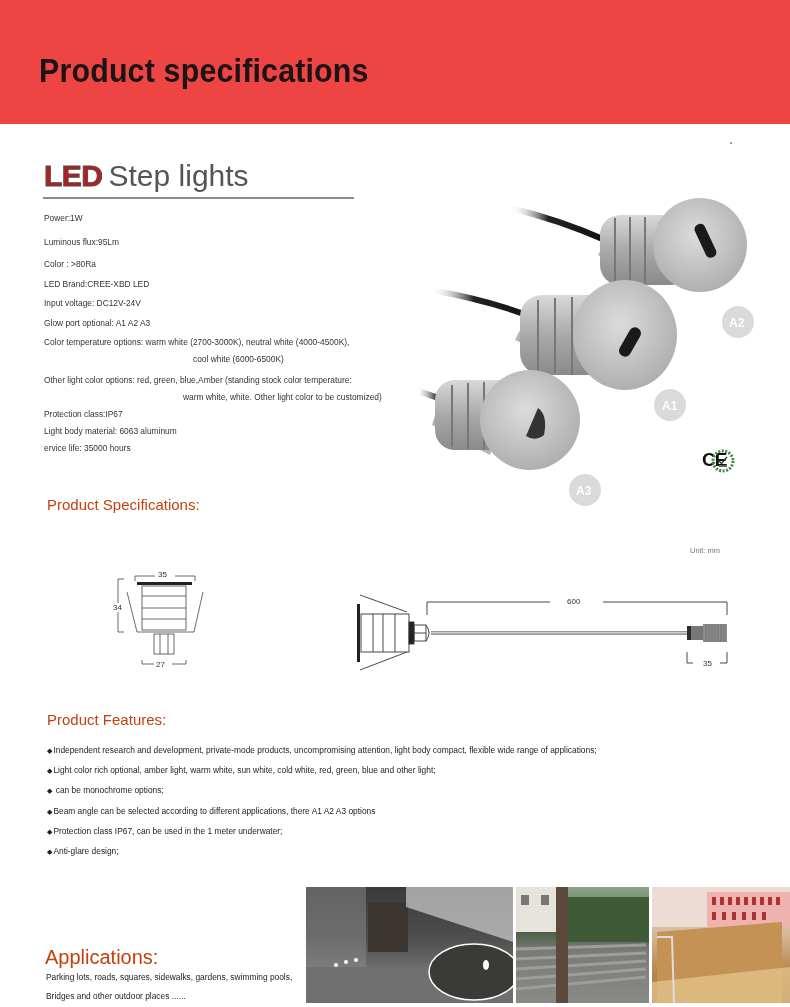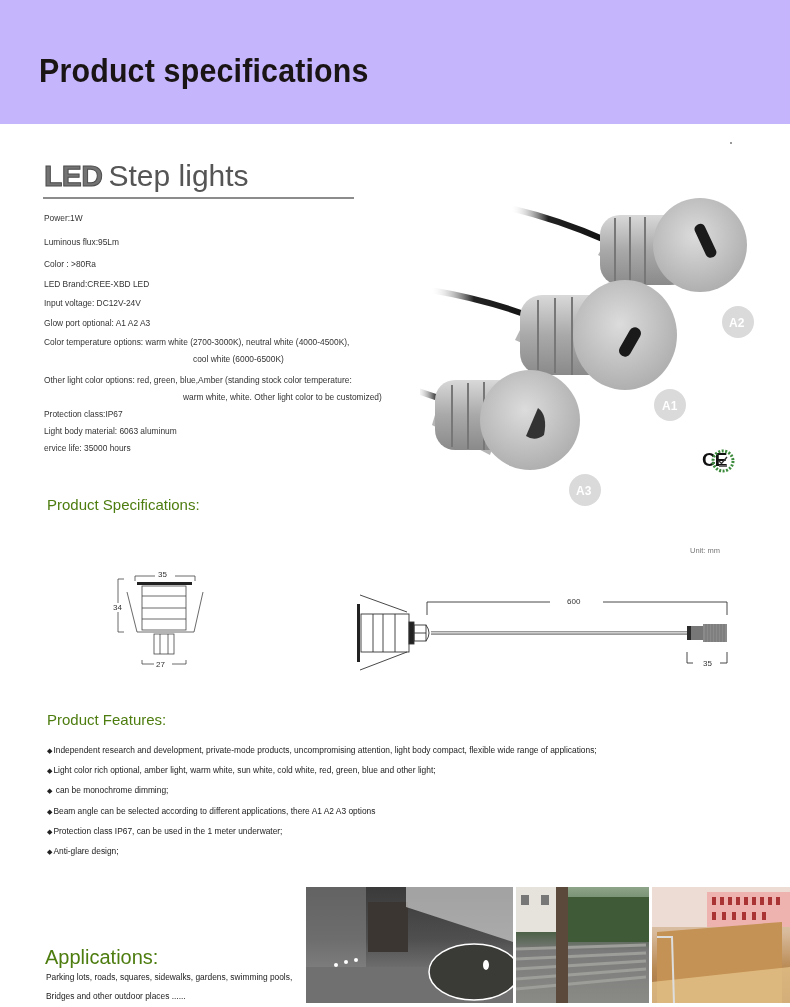"Product specifications" .header { background: #c4b5fd -> #ef4444 }
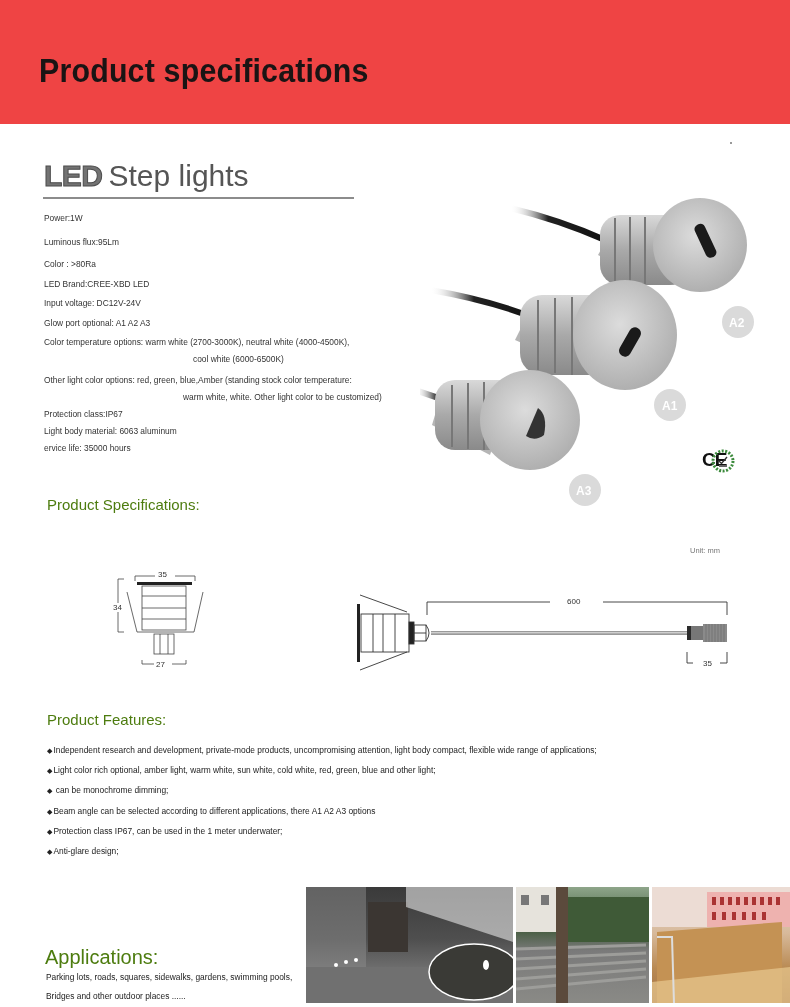"LED" .led-title .bold { color: #737373 -> #b91c1c }
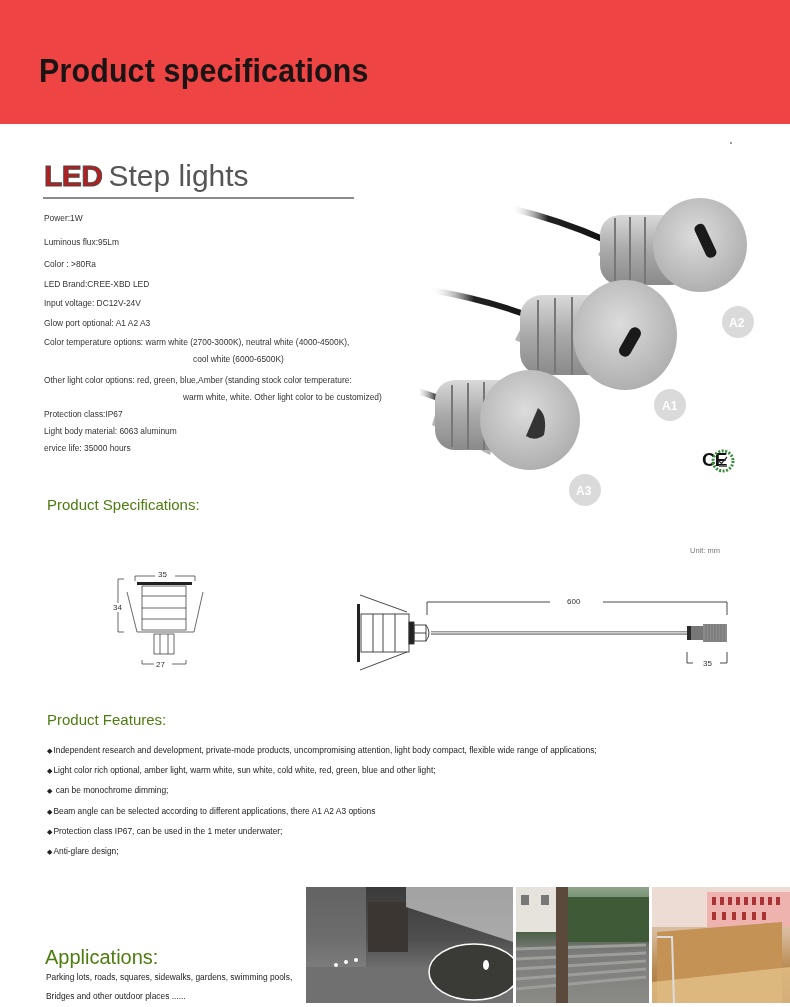"Product Specifications:" .section-h { color: #4d7c0f -> #c2410c }
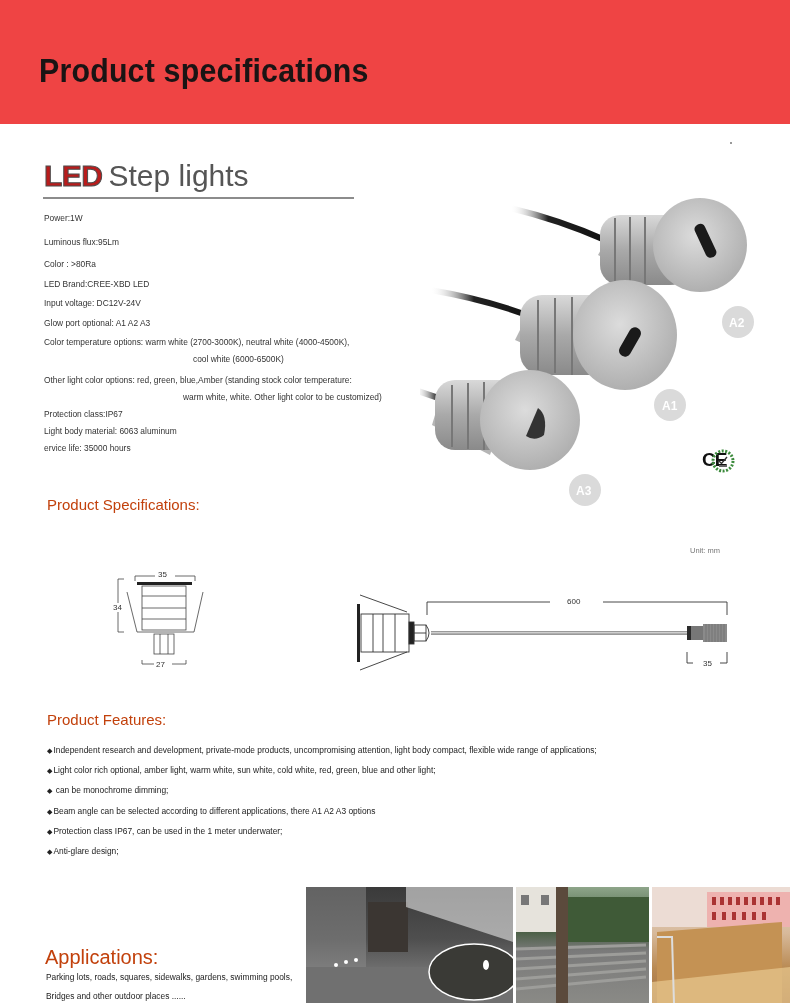"can be monochrome dimming;" span { text: dimming -> options }
